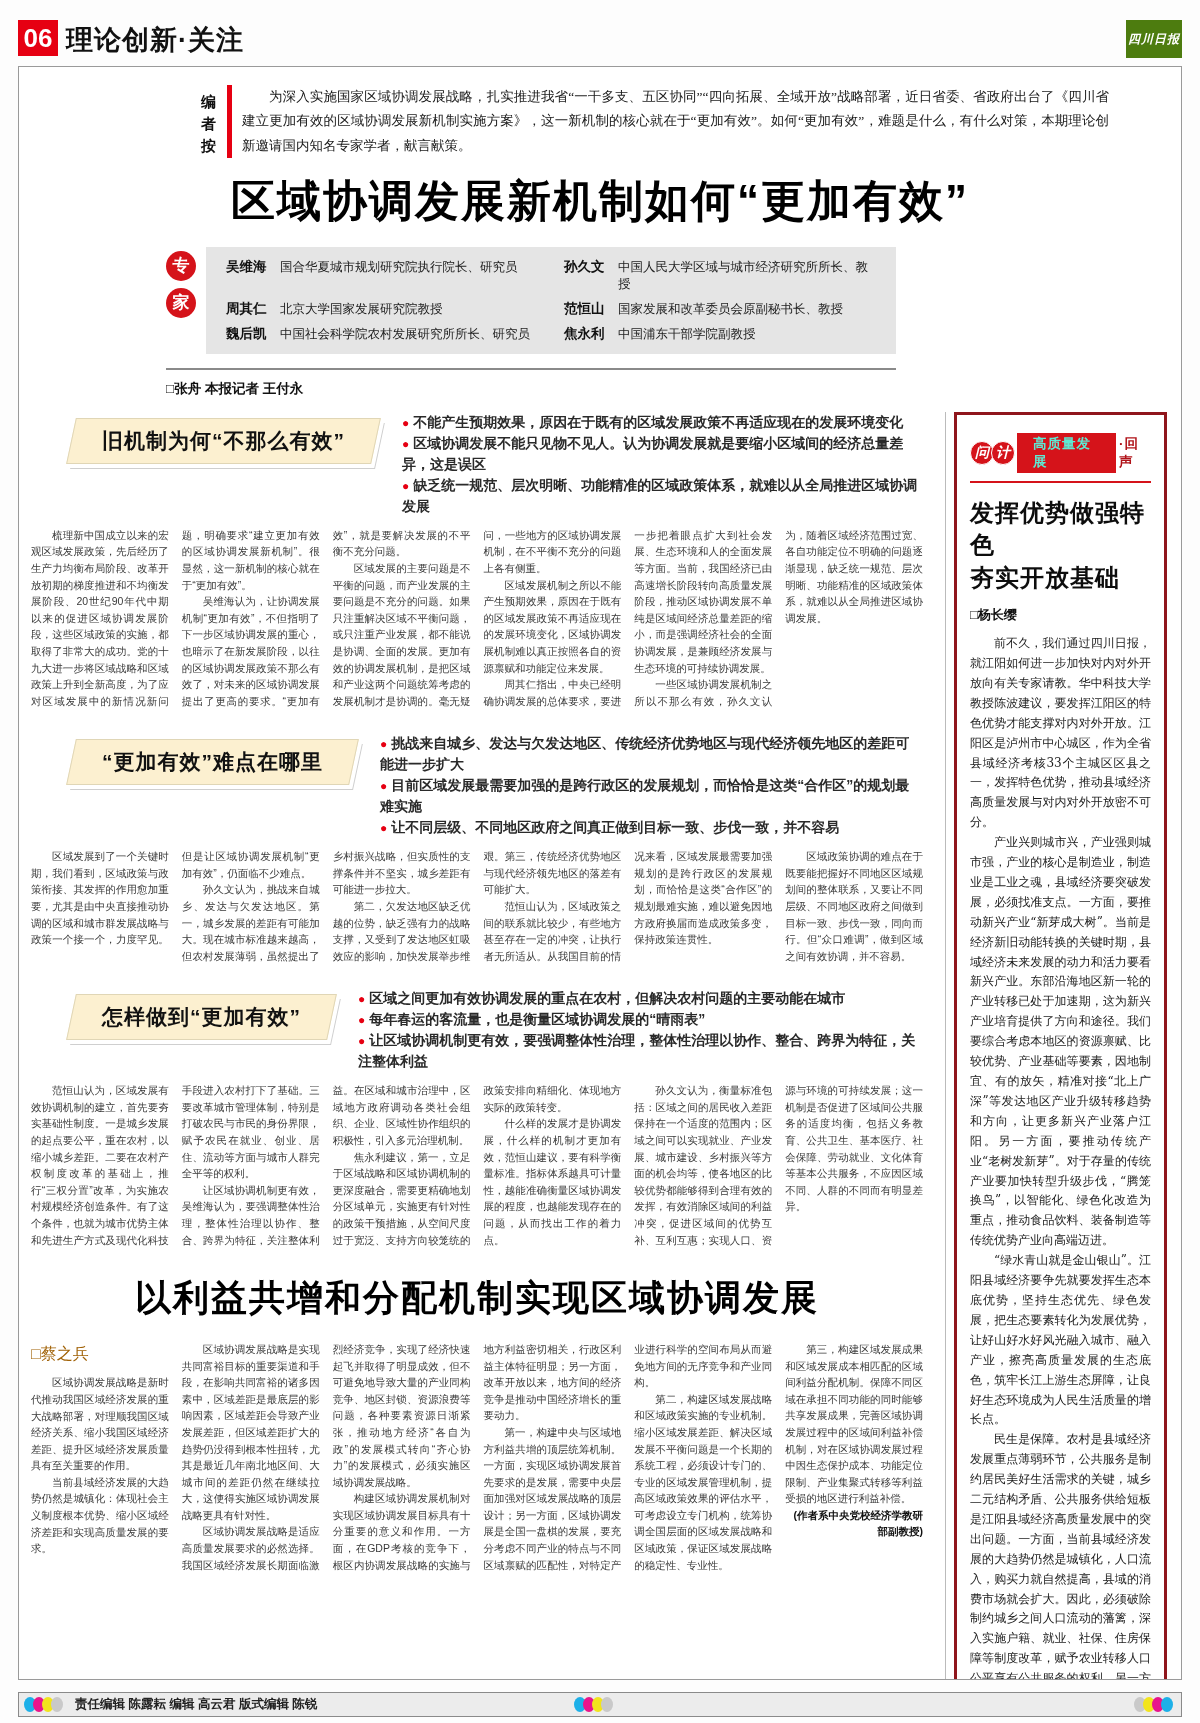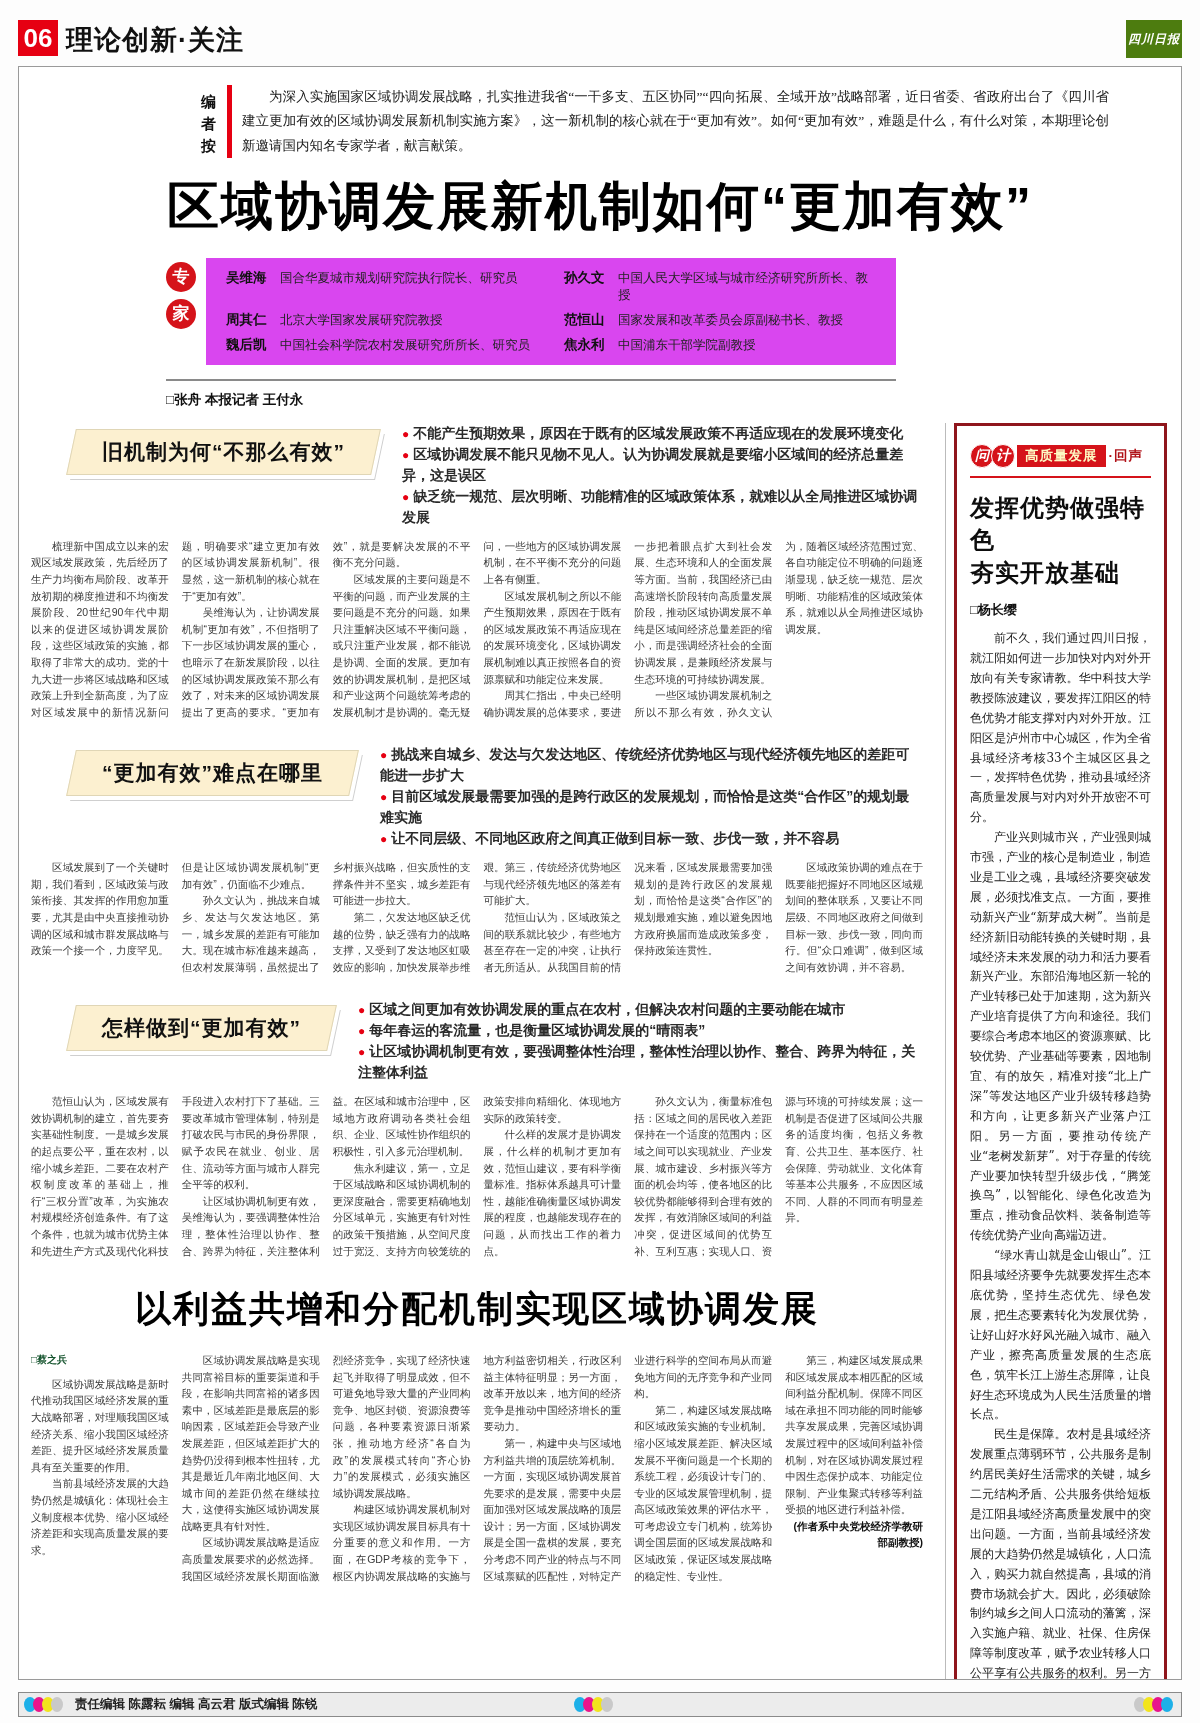"区域协调发展新机制如何“更加有效”" .headline { font-size: 52px -> 44px }
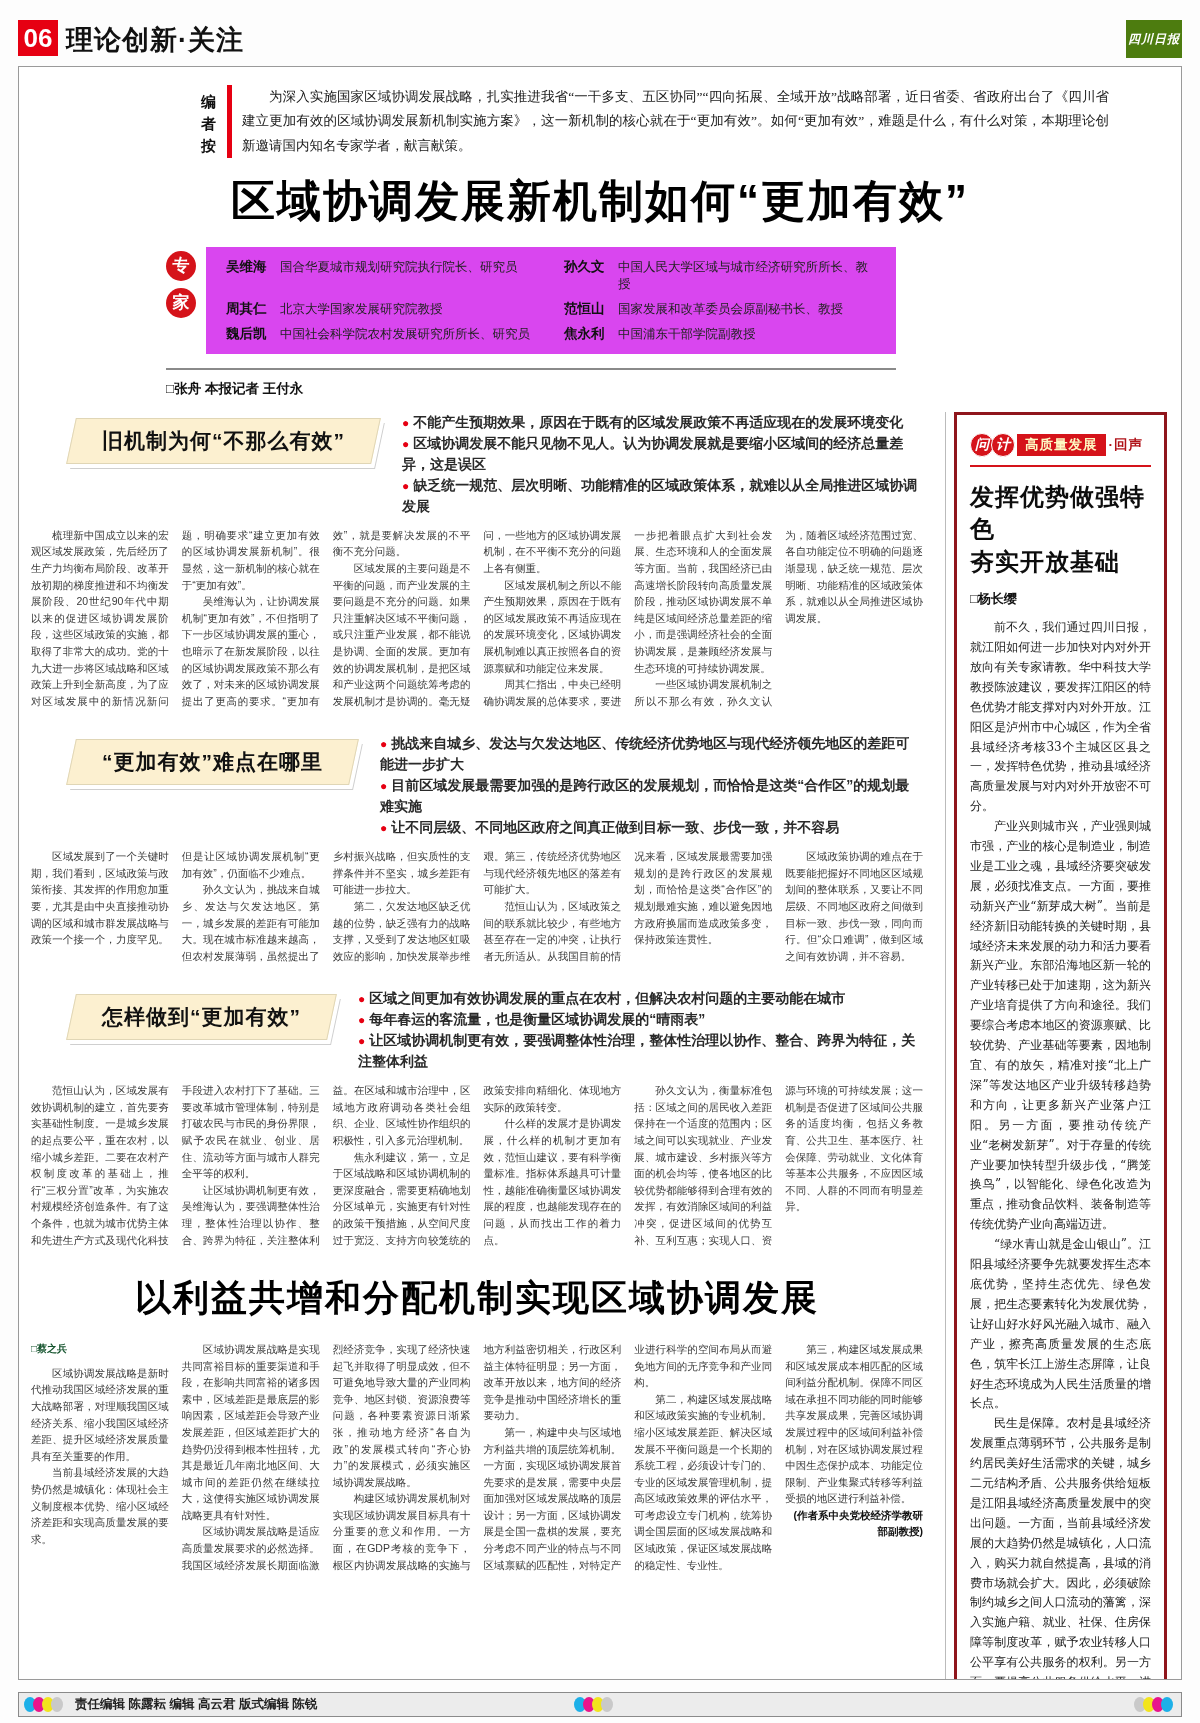"吴维海" .exp-box { background: #d946ef -> #e5e5e5 }
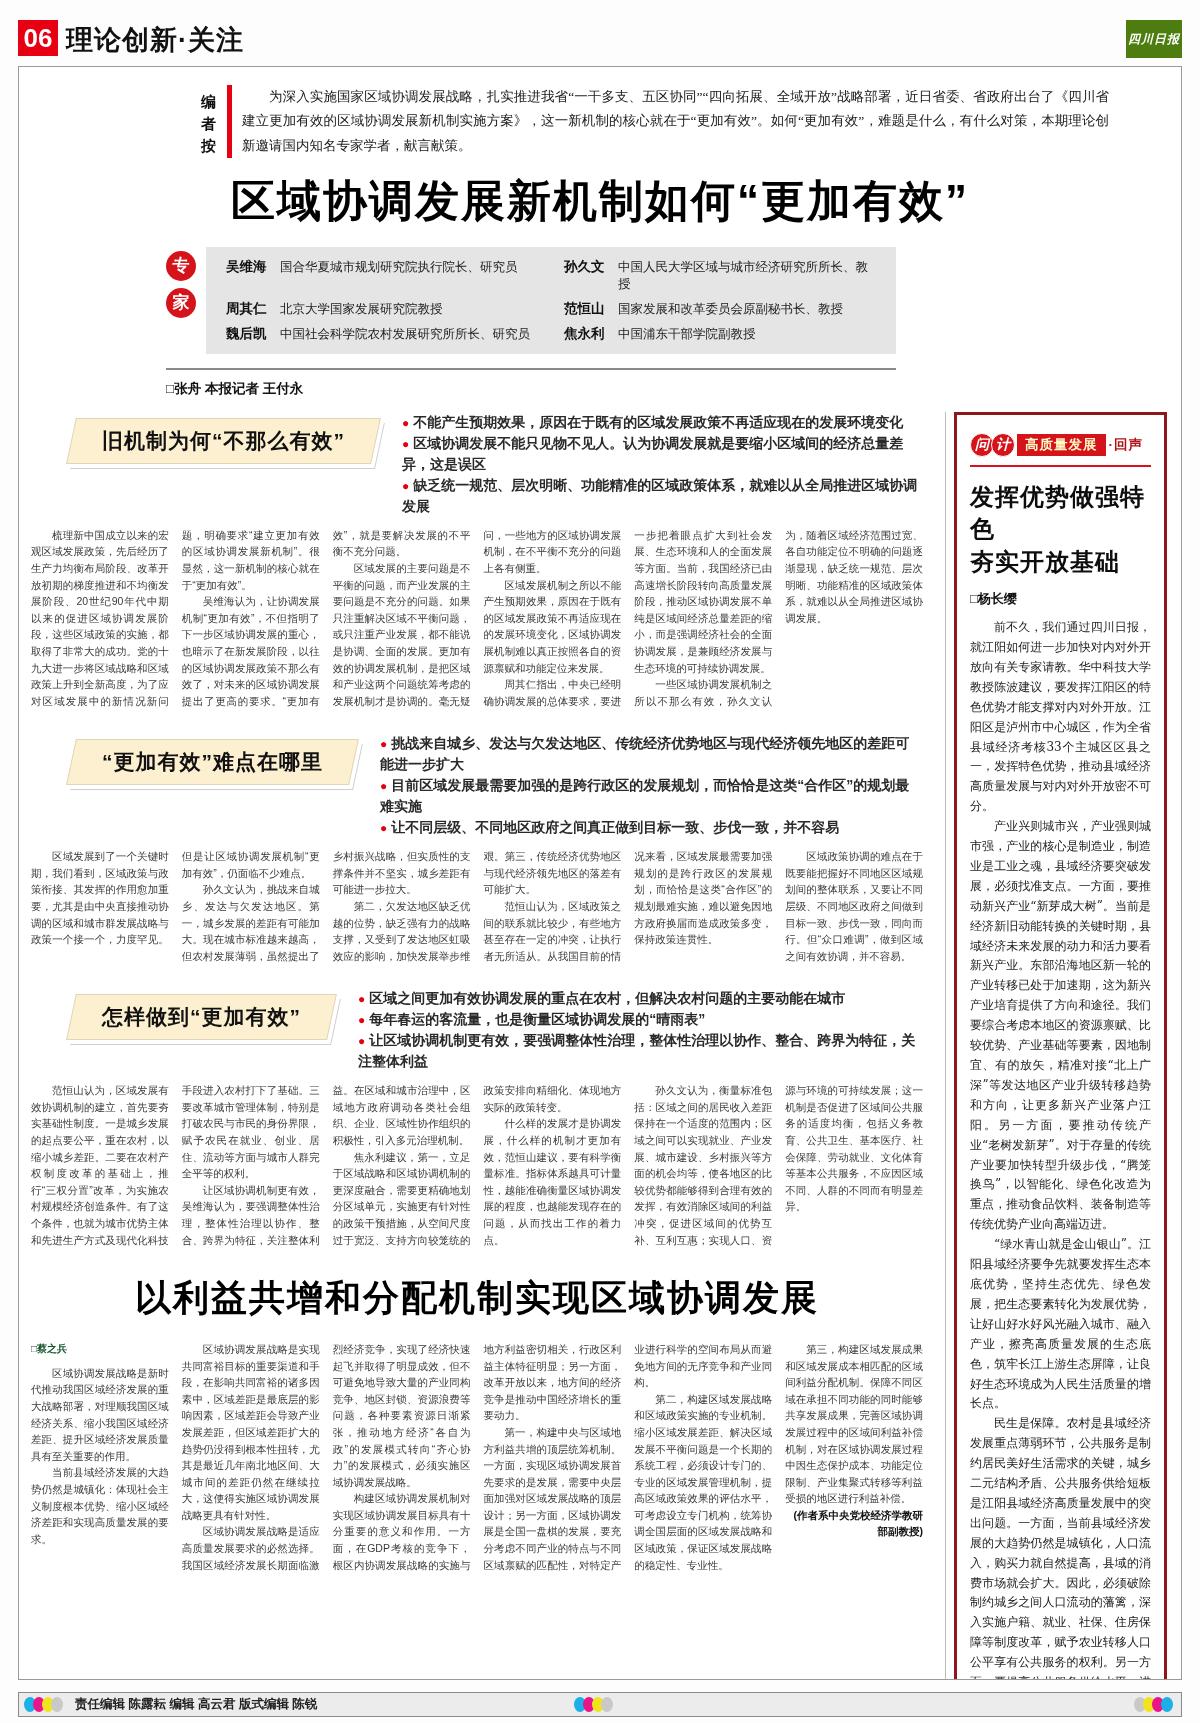"高质量发展" .side-tag1 { color: #fef9c3 -> #5eead4; padding: 2px 8px -> 2px 16px }
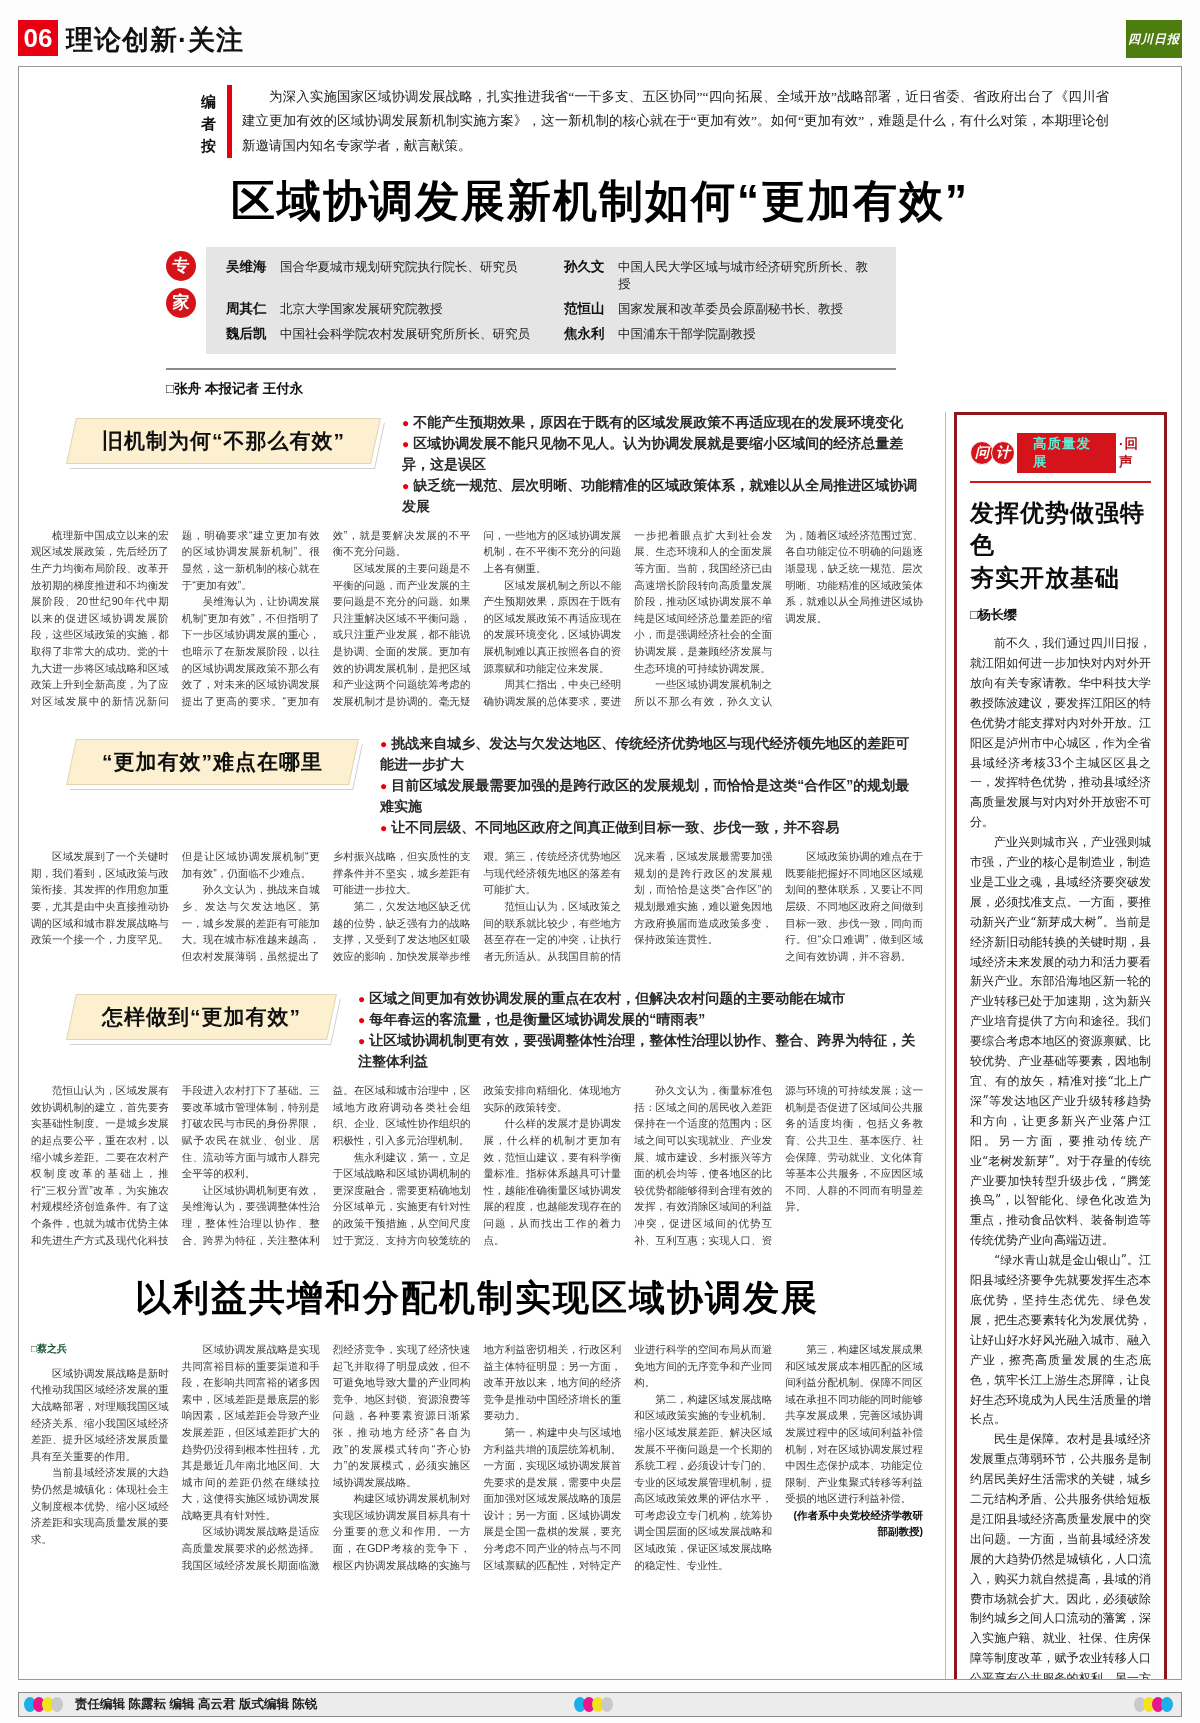"□蔡之兵" .bottom-byline { color: #14532d -> #a16207; font-size: 10px -> 16px; font-weight: 700 -> 400 }
